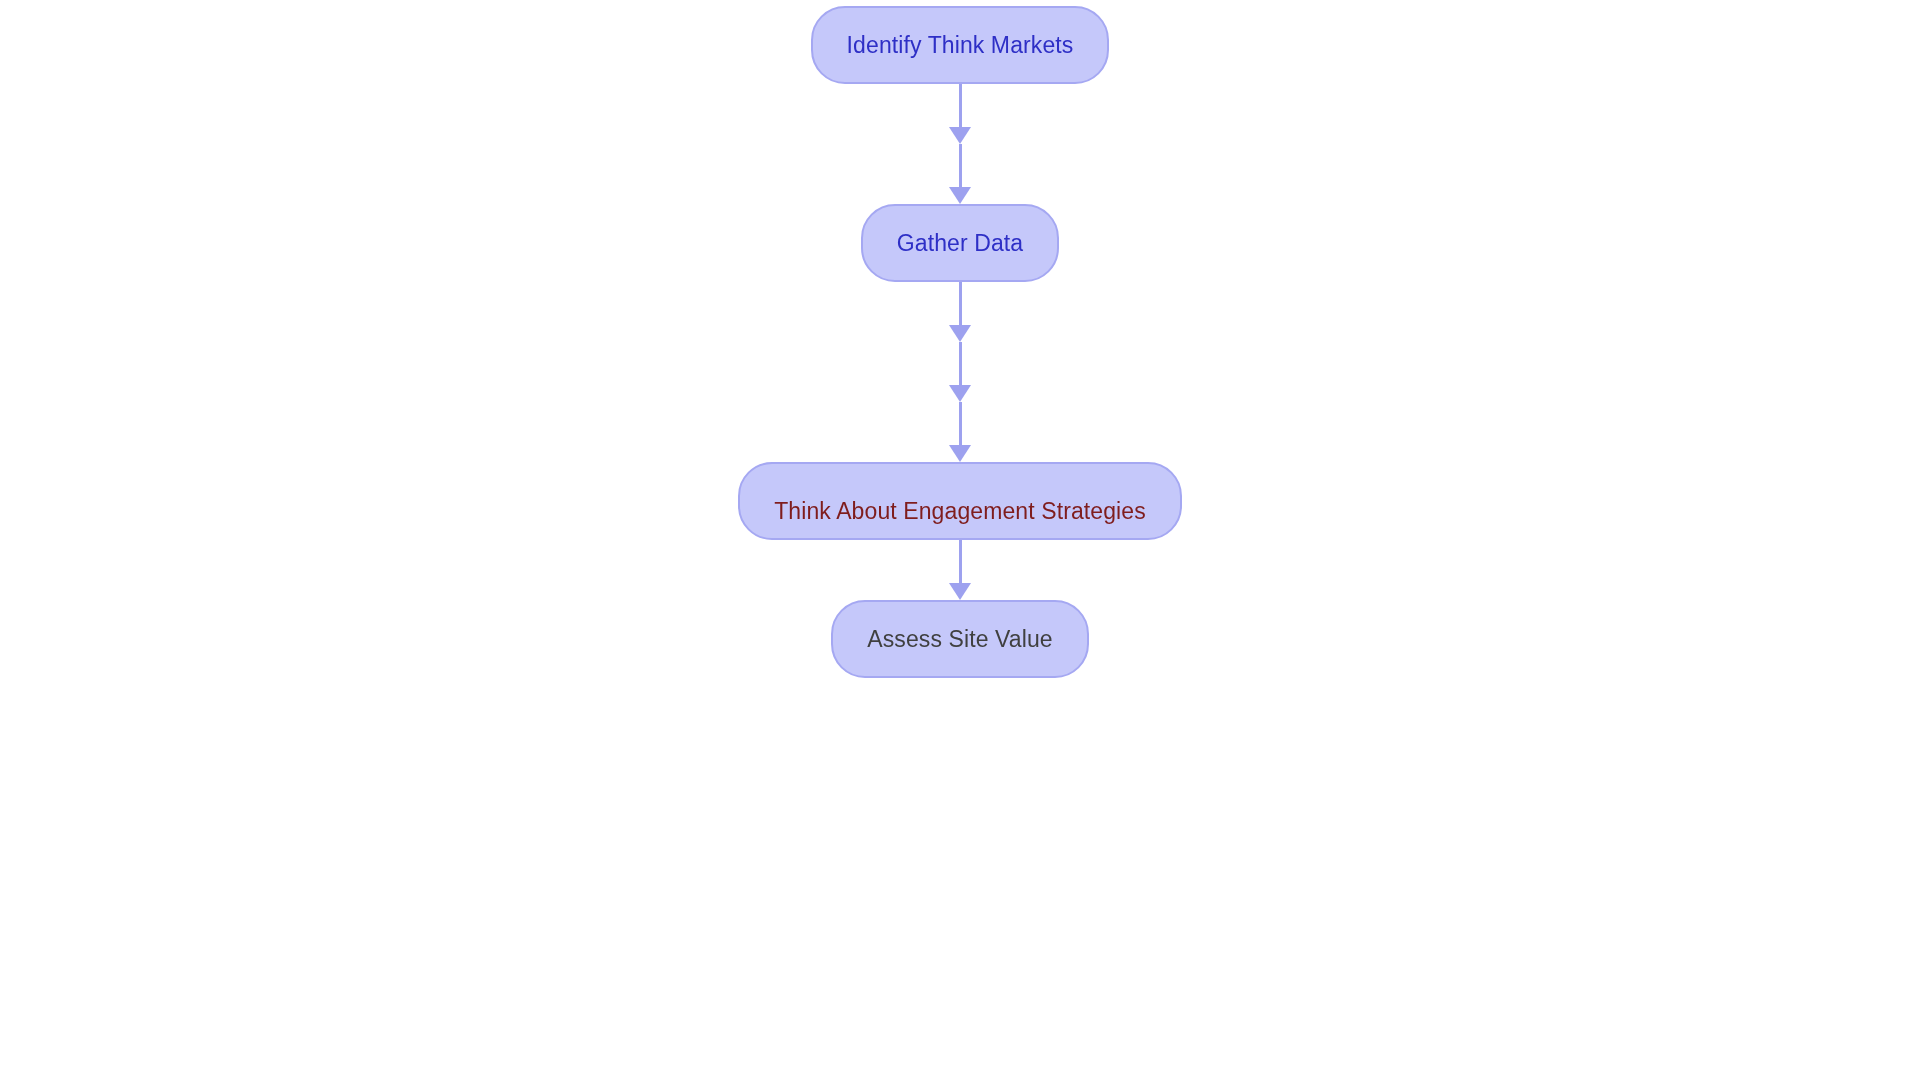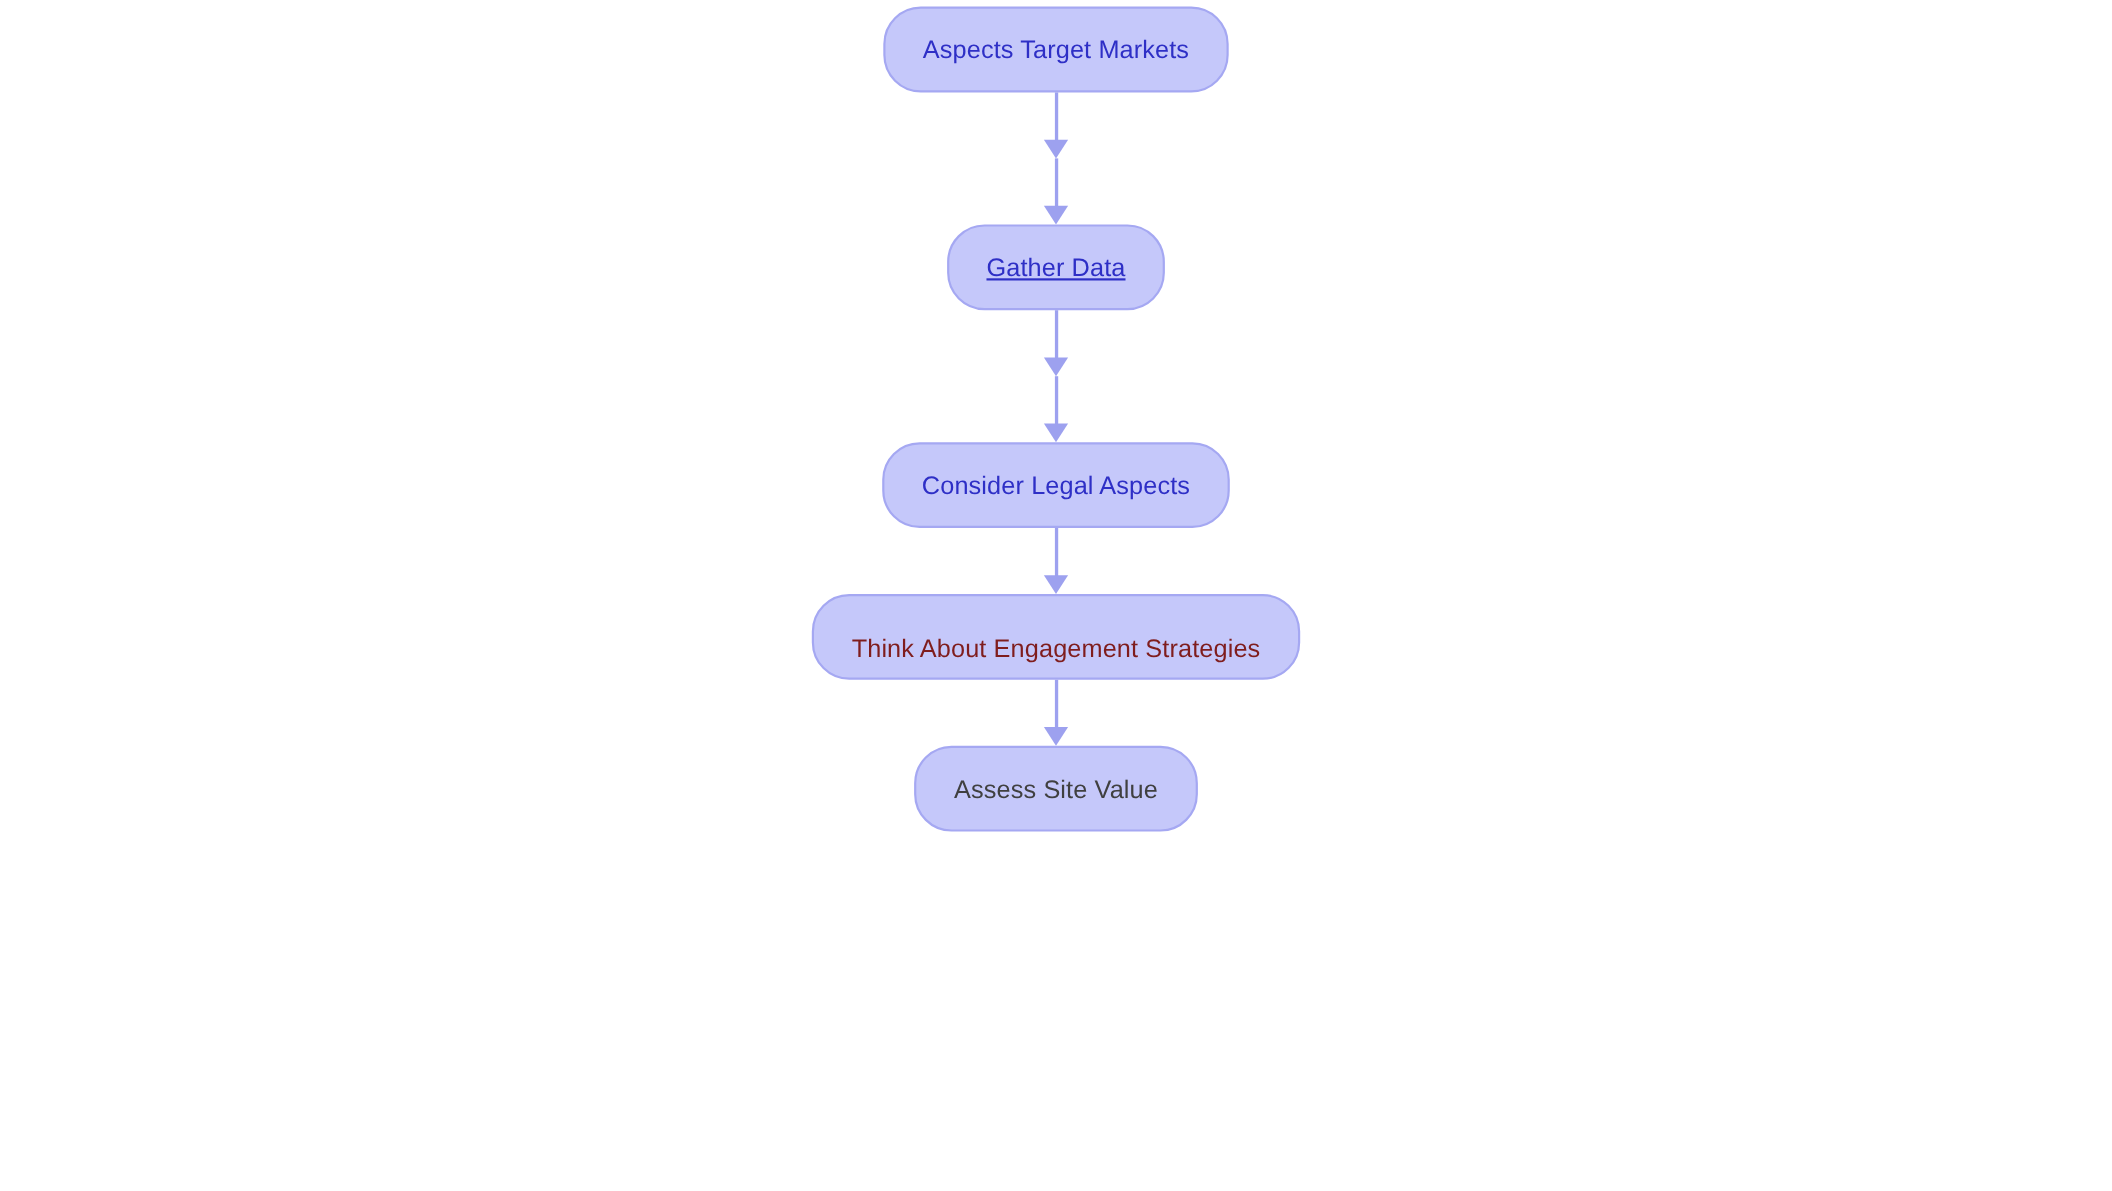"Aspects Target Markets" span.flow-node-label { text: Aspects Target -> Identify Think }
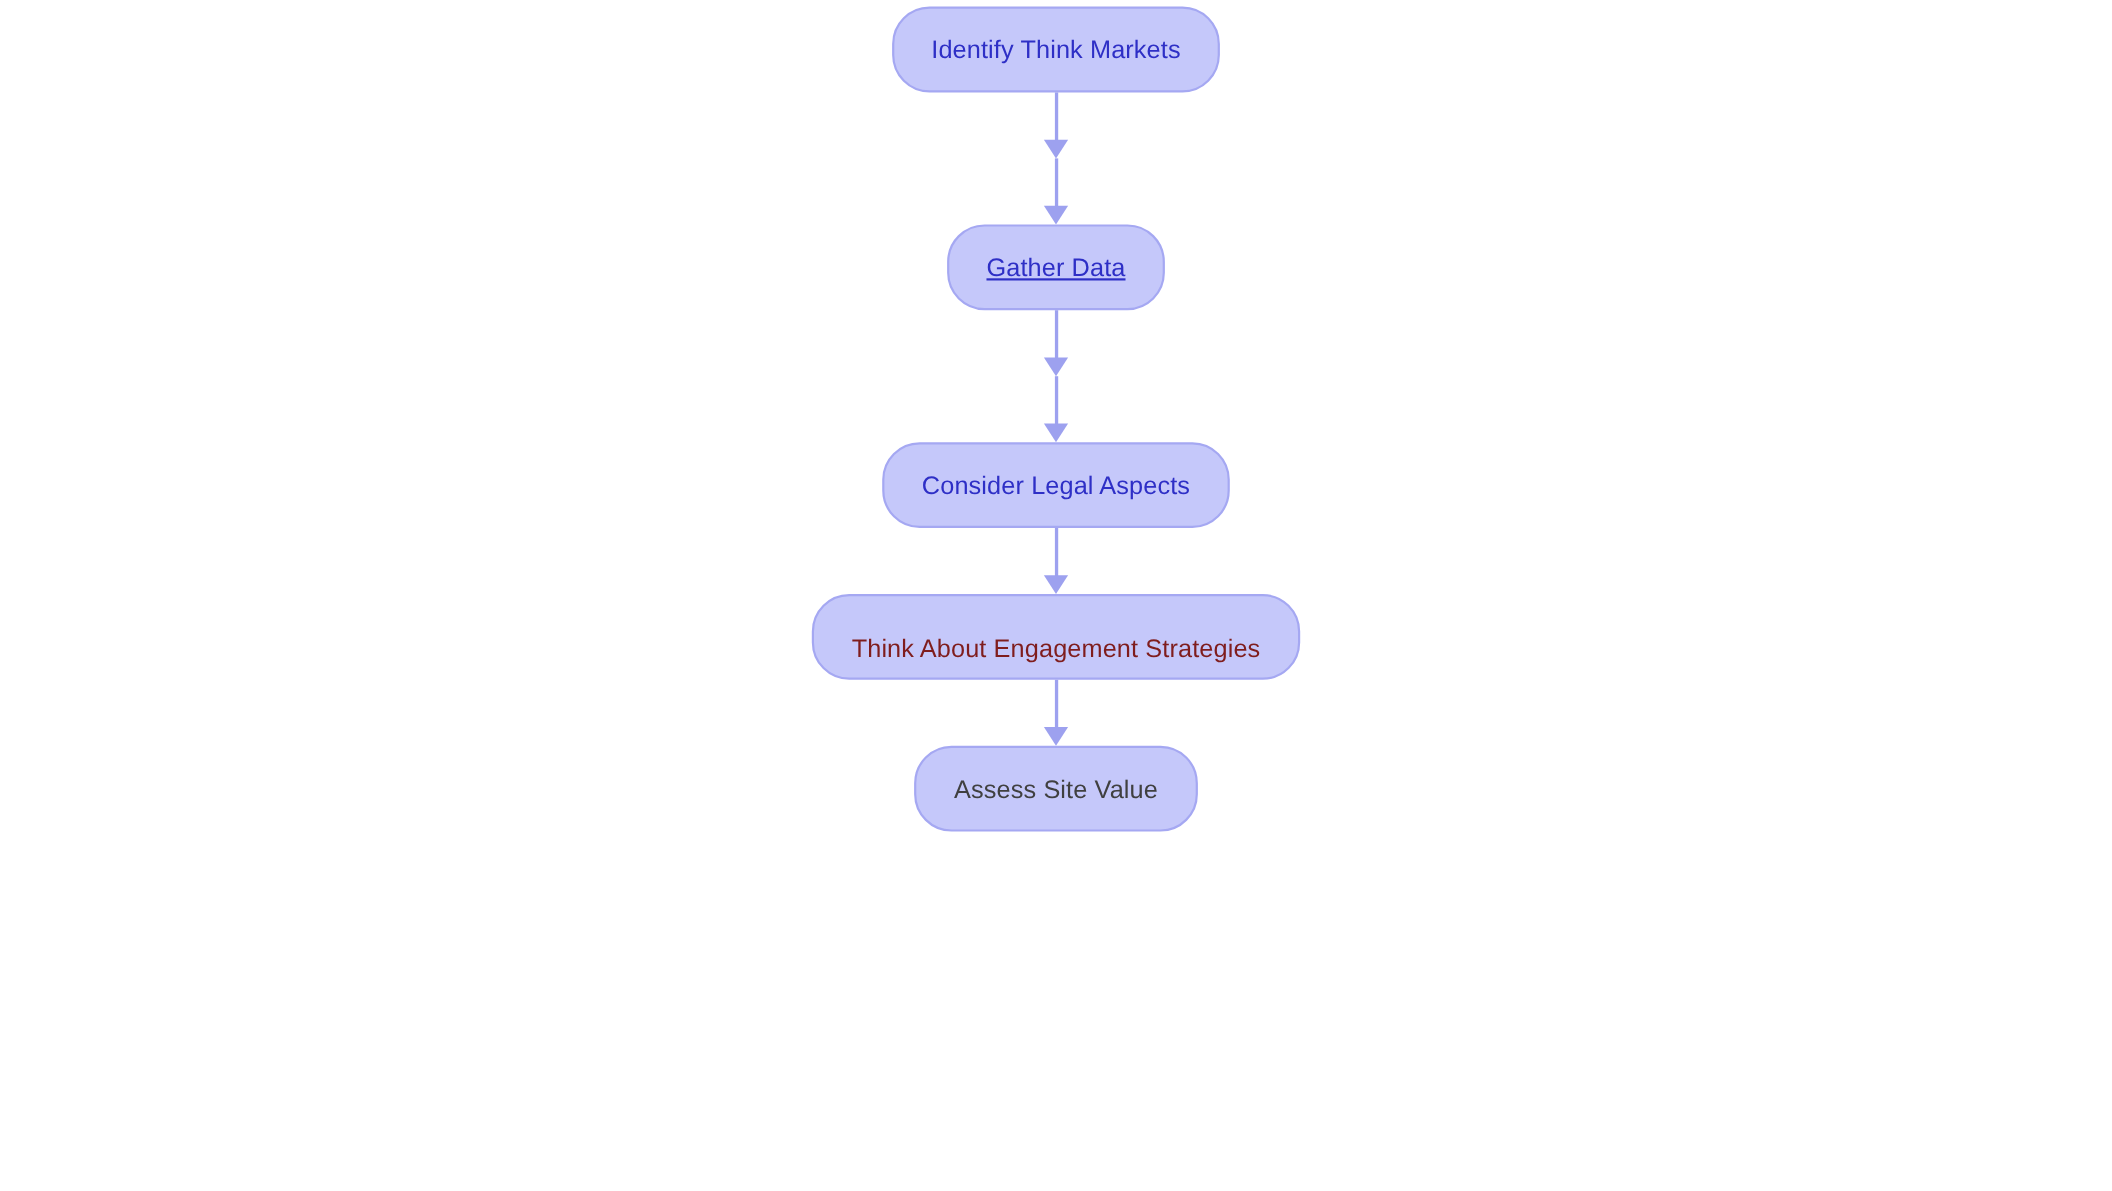"Gather Data" span.flow-node-label { text-decoration: underline -> none }
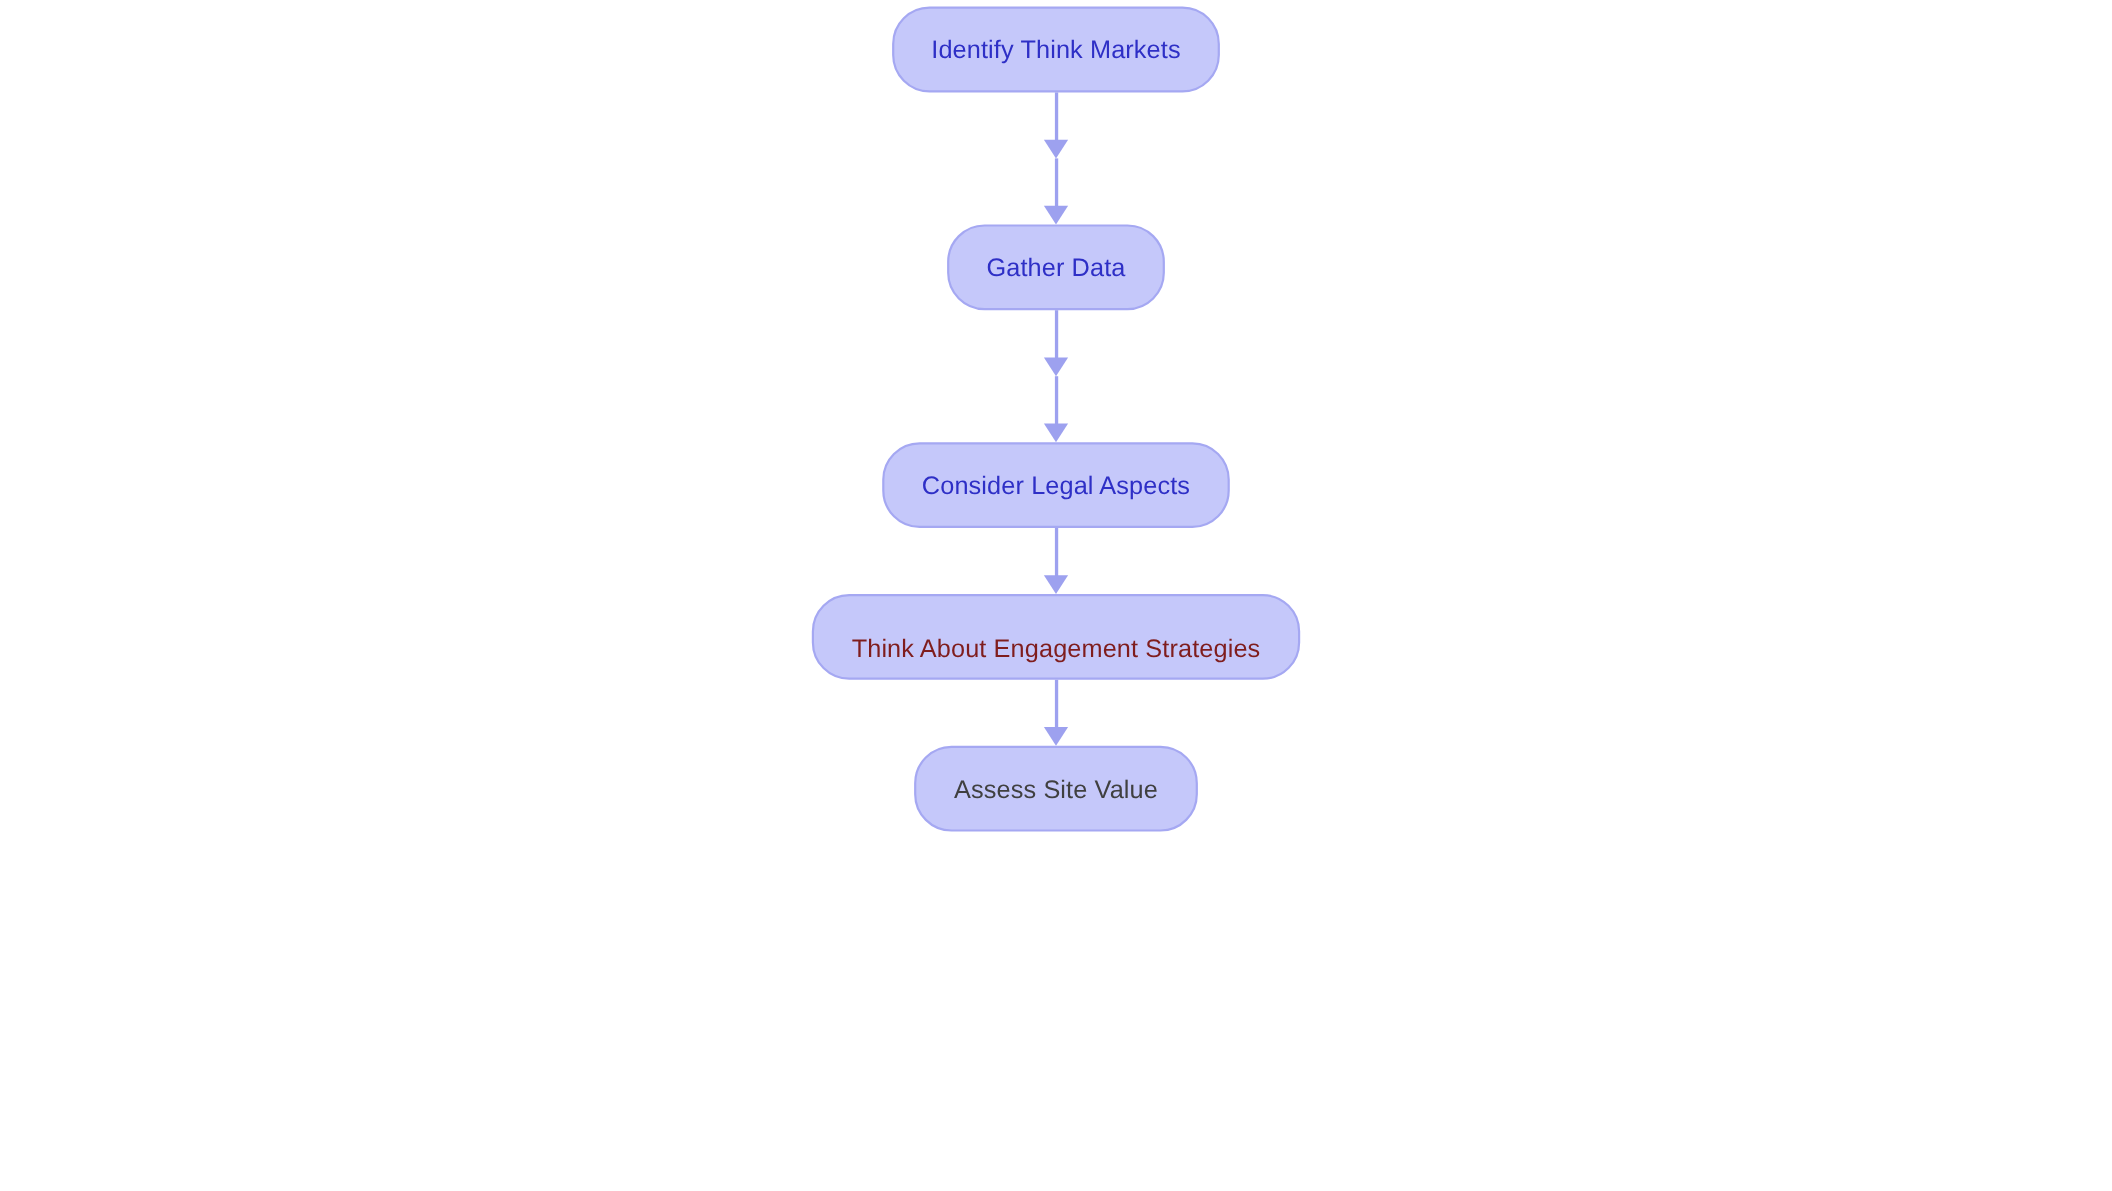"Consider Legal Aspects" div.node-row { html: <div> <div> <span>Consider Legal Aspects</span> </div> </div> -> none }
